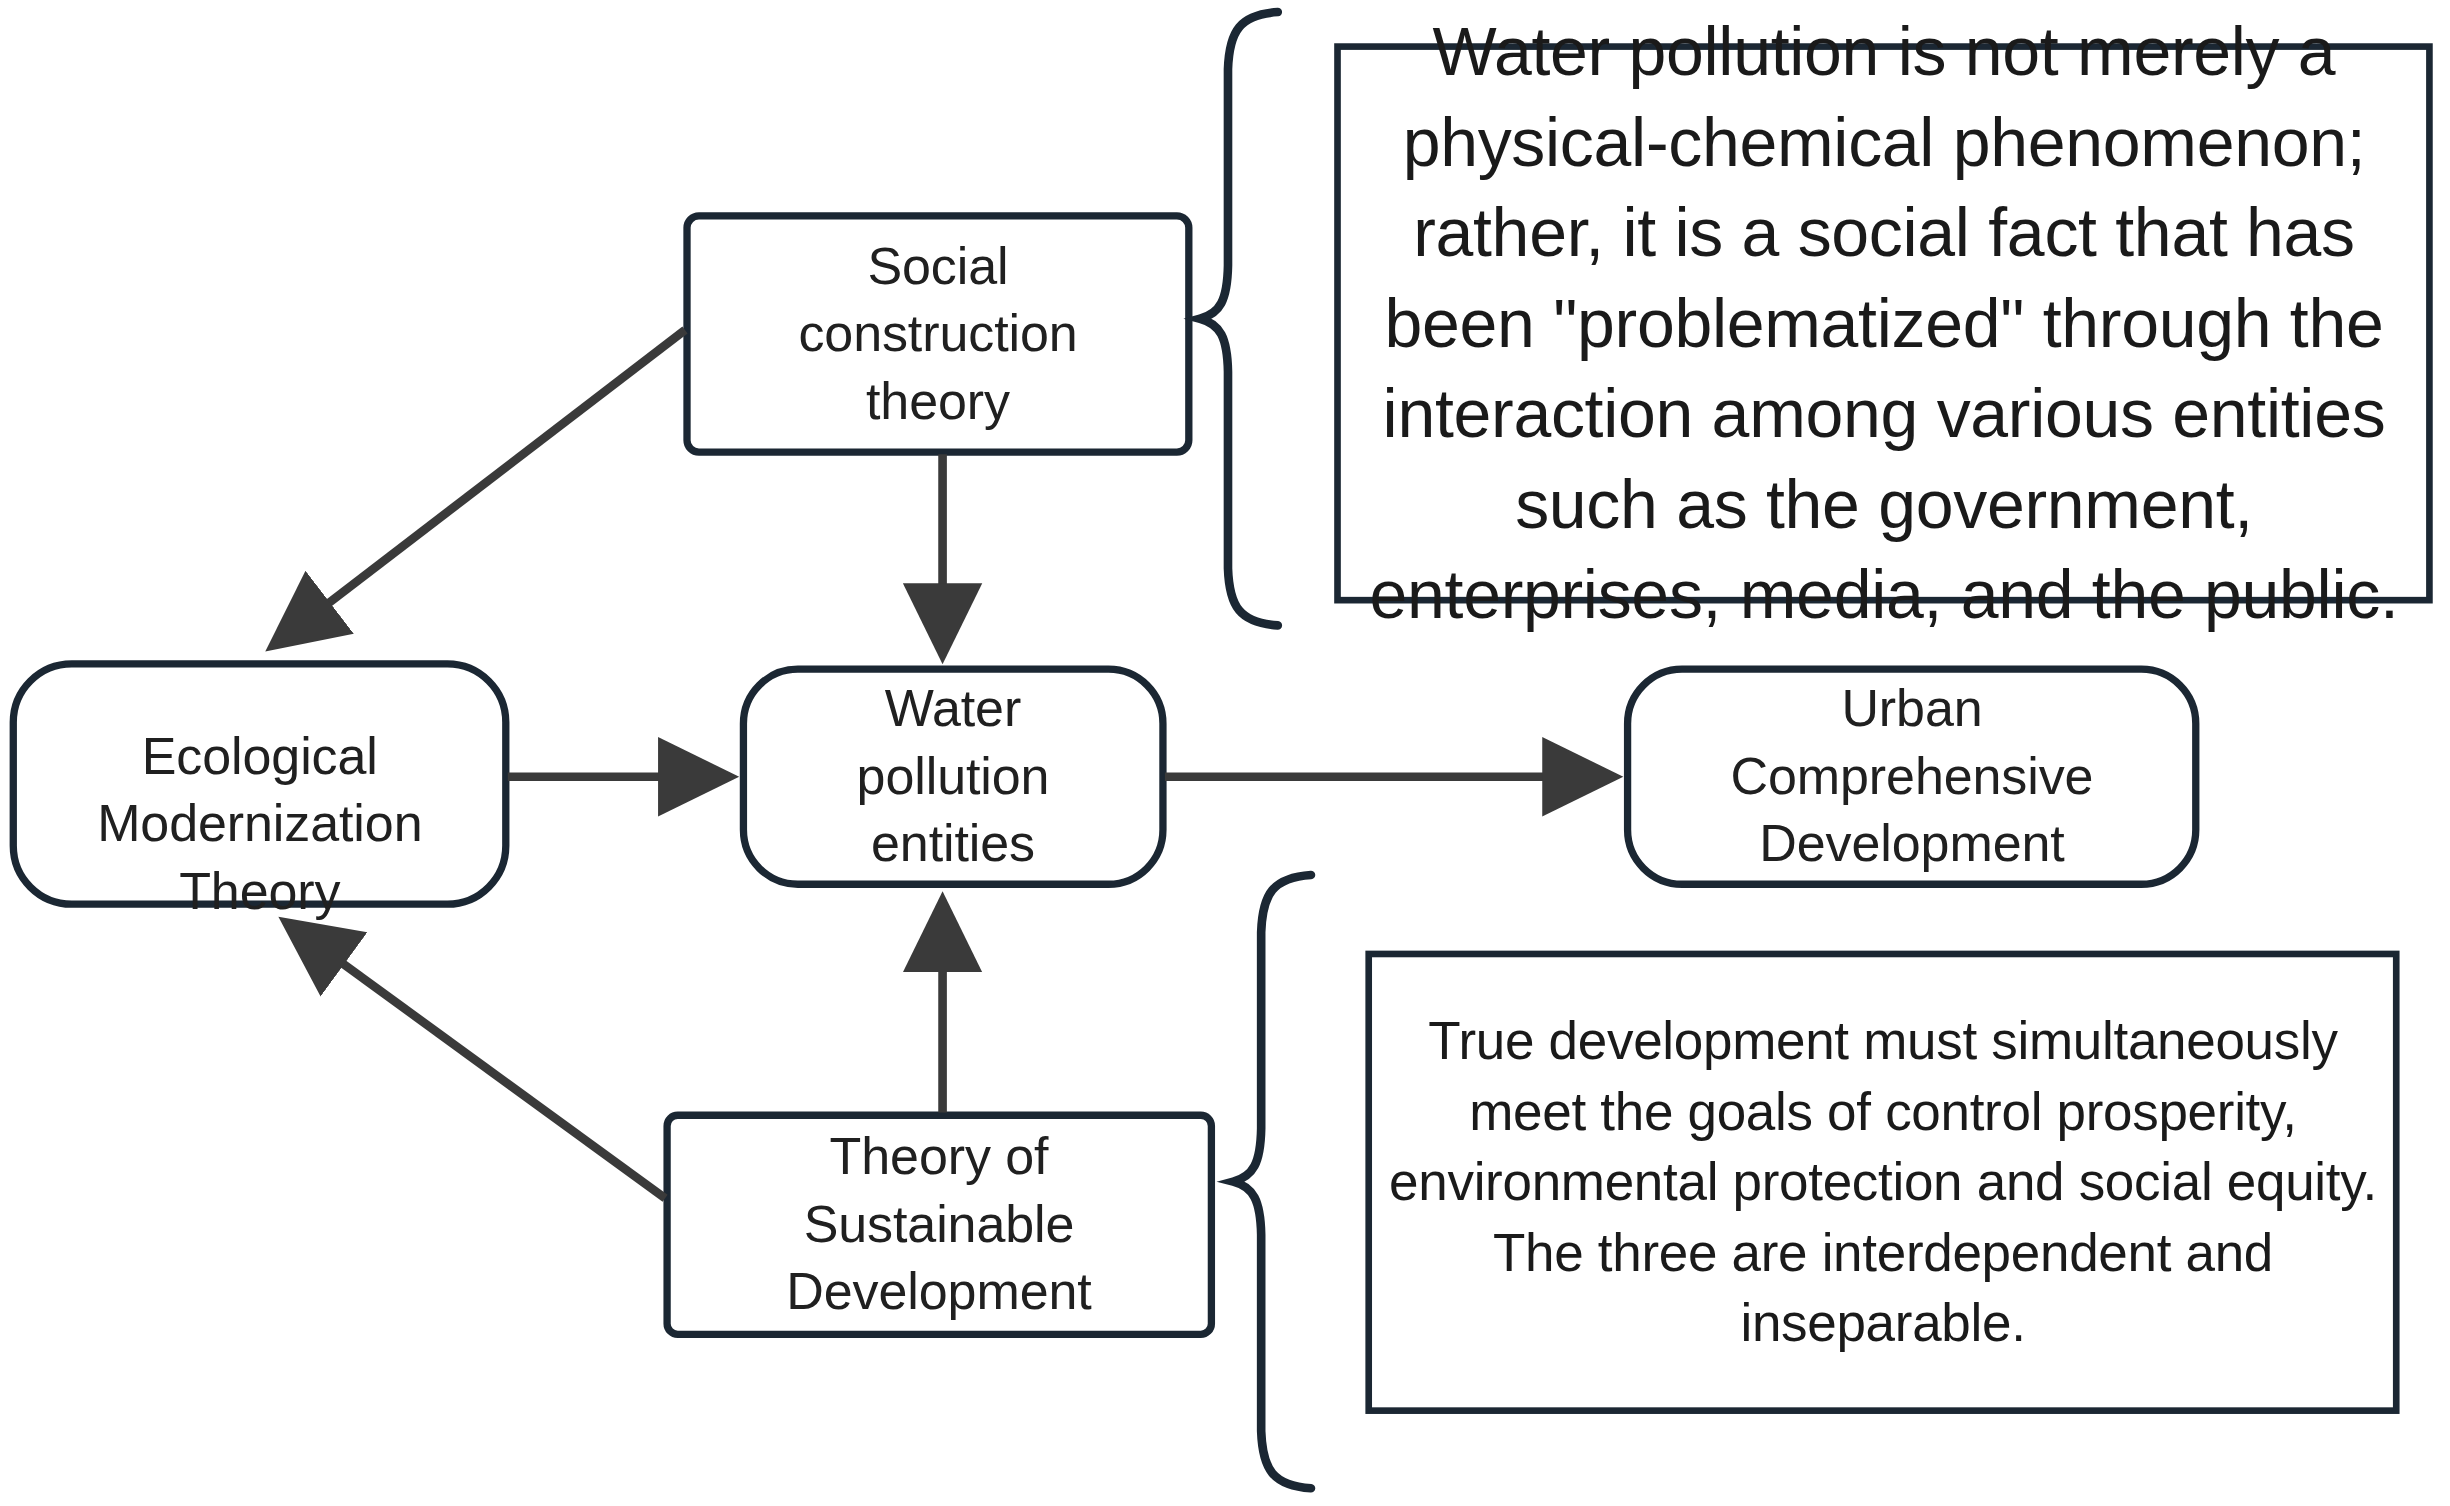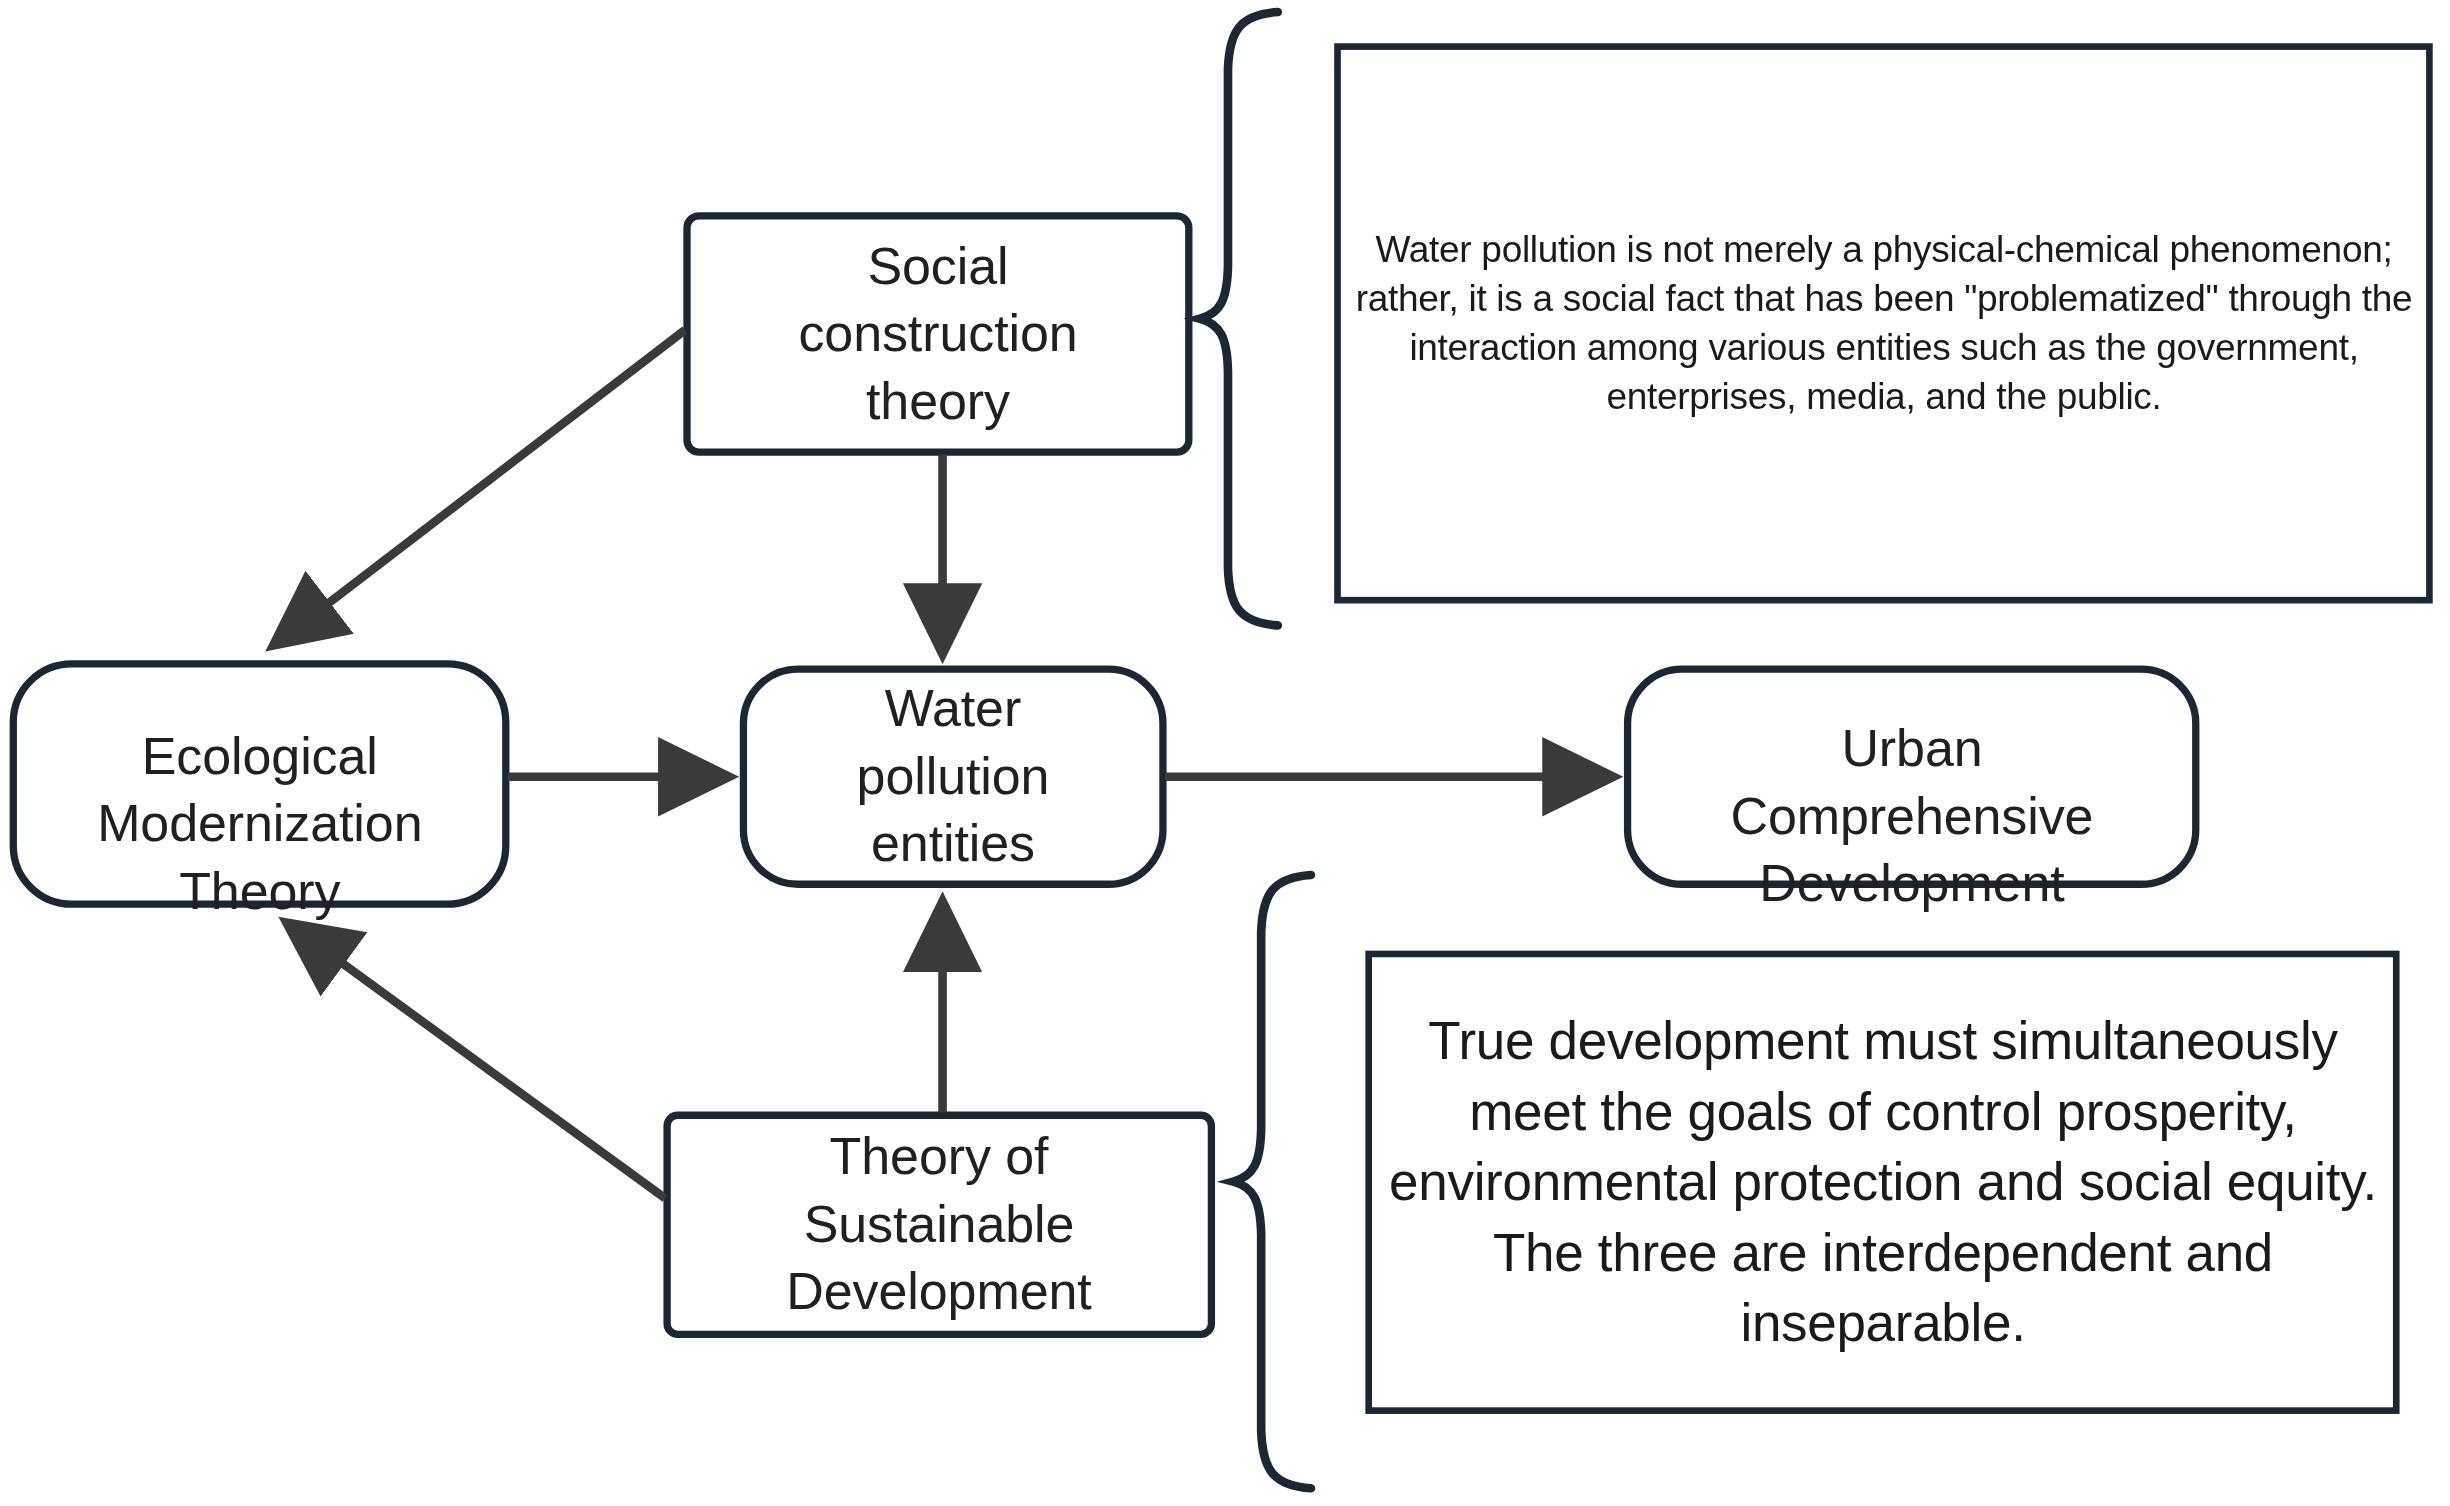"Water pollution is not merely" #note-1 { font-size: 37px -> 68px }
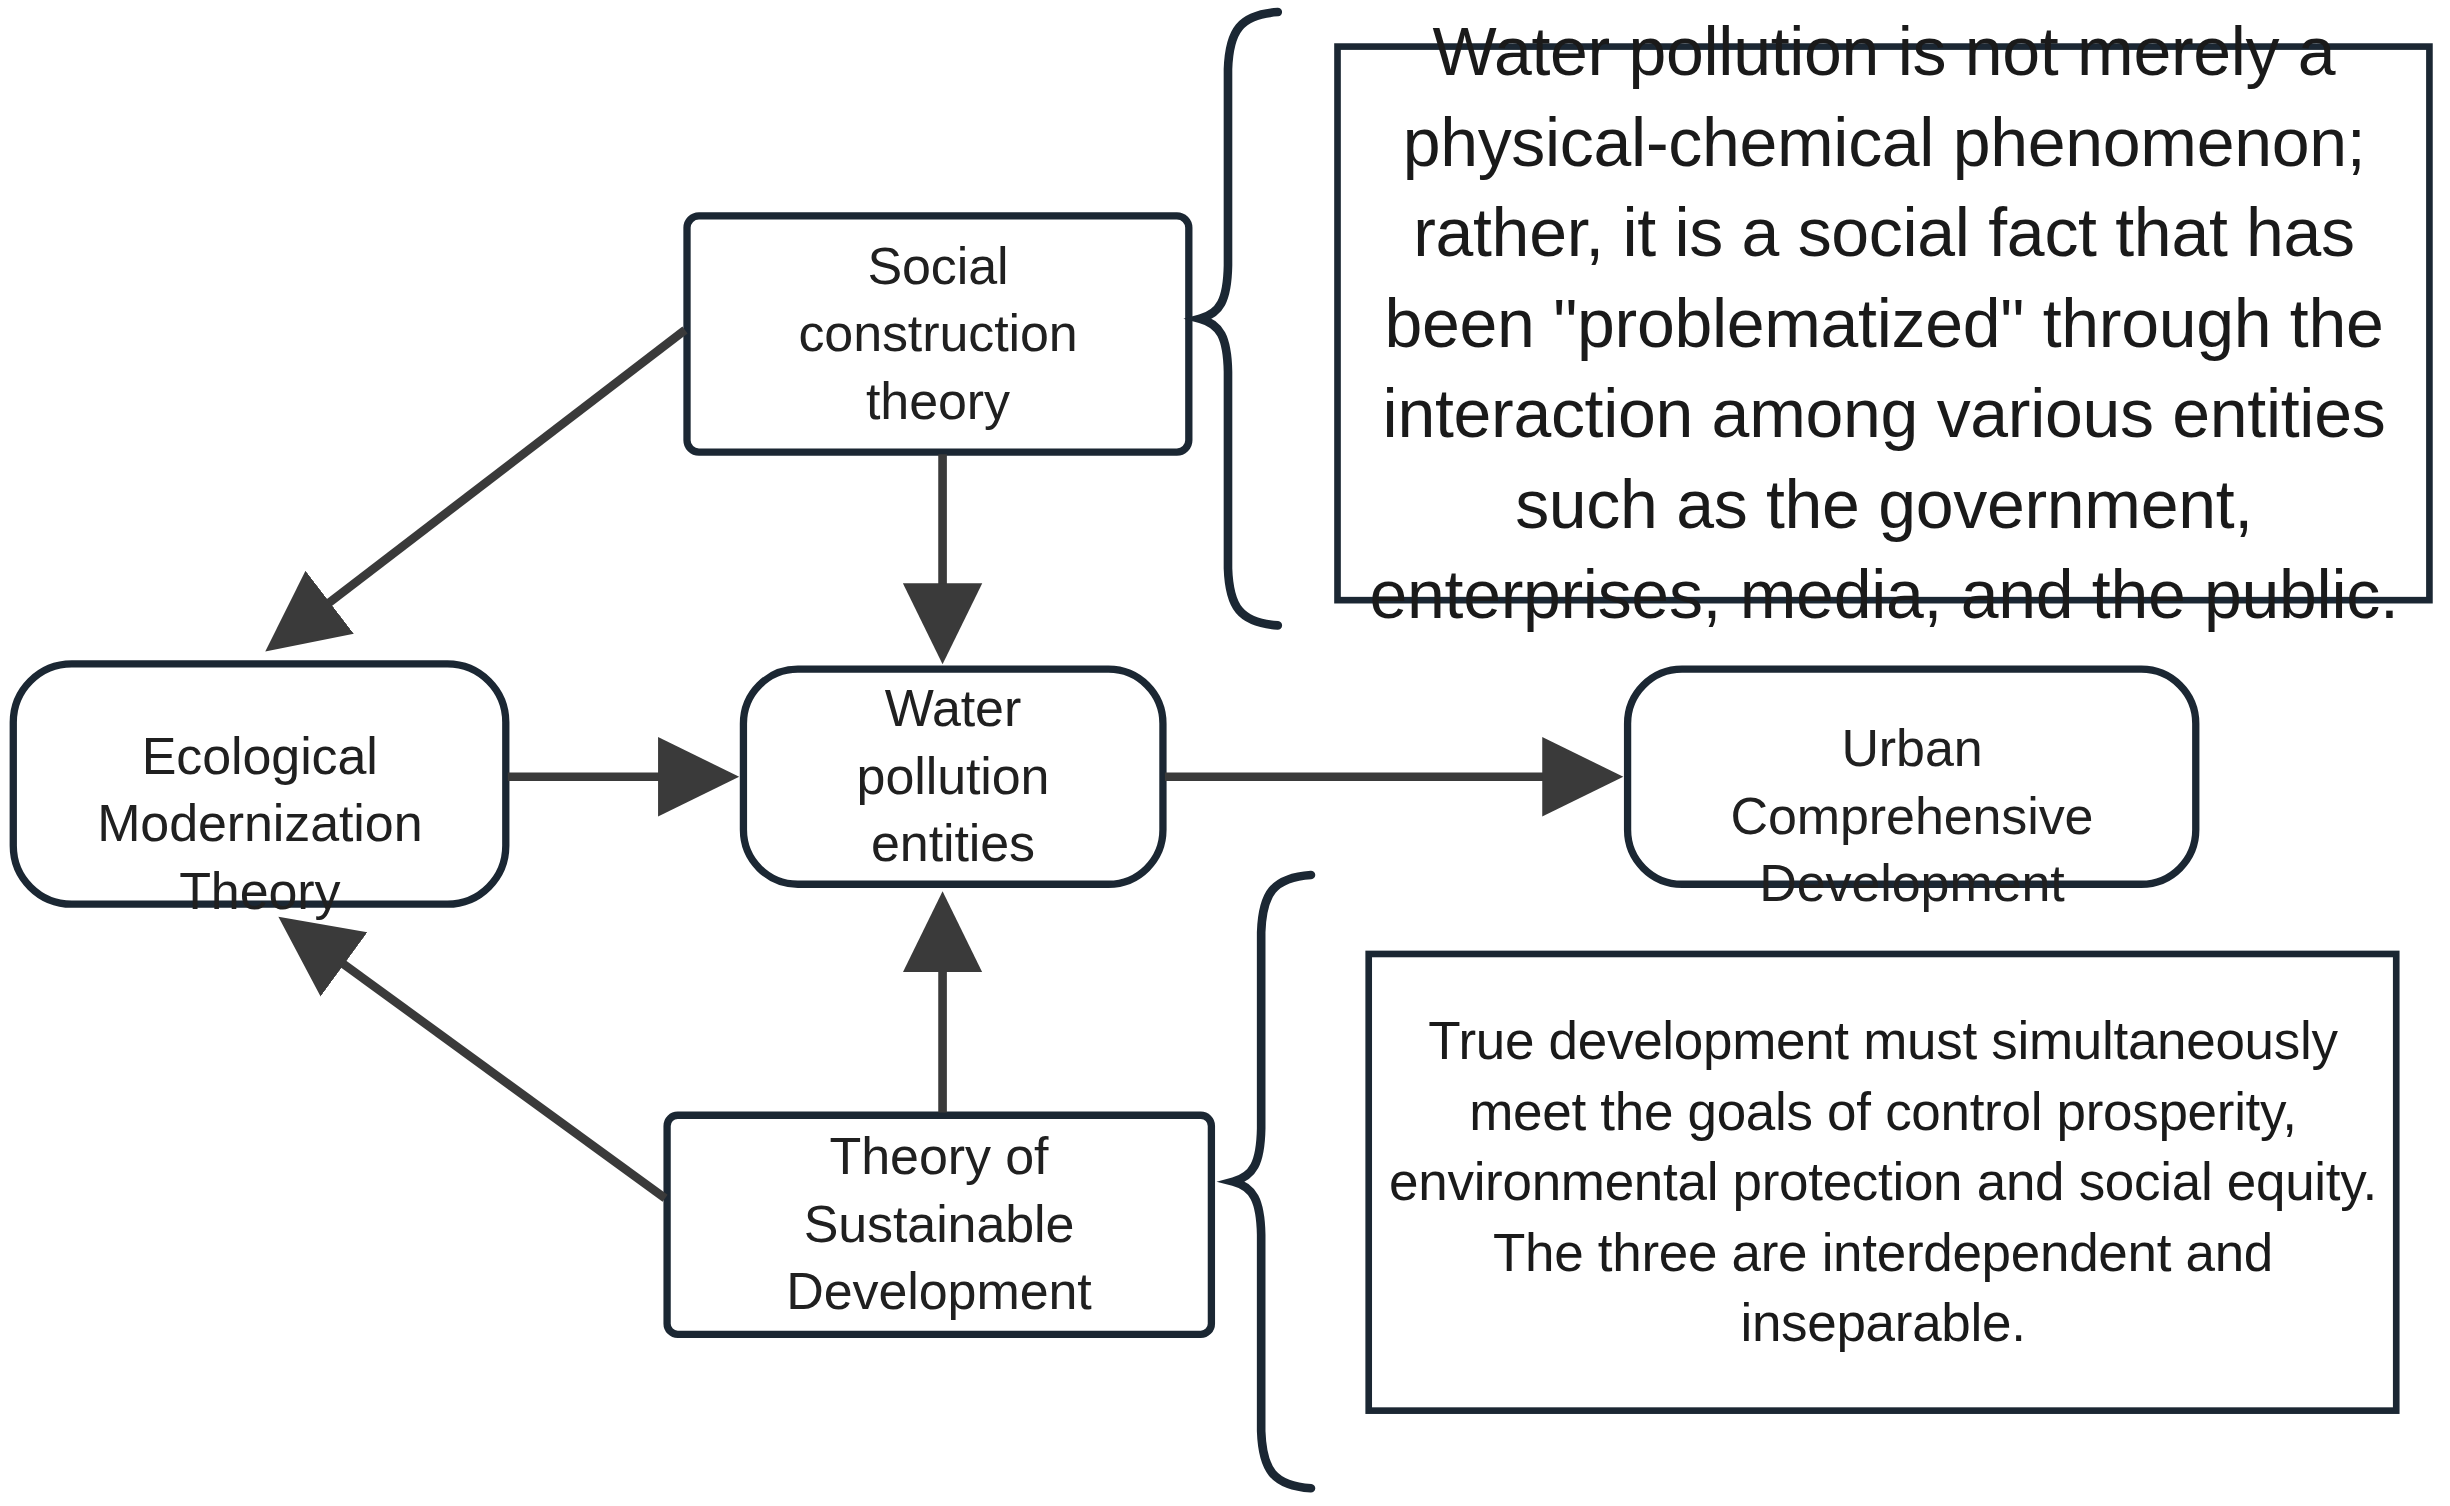"Urban" #n-ucd { top: 709px -> 669px }
